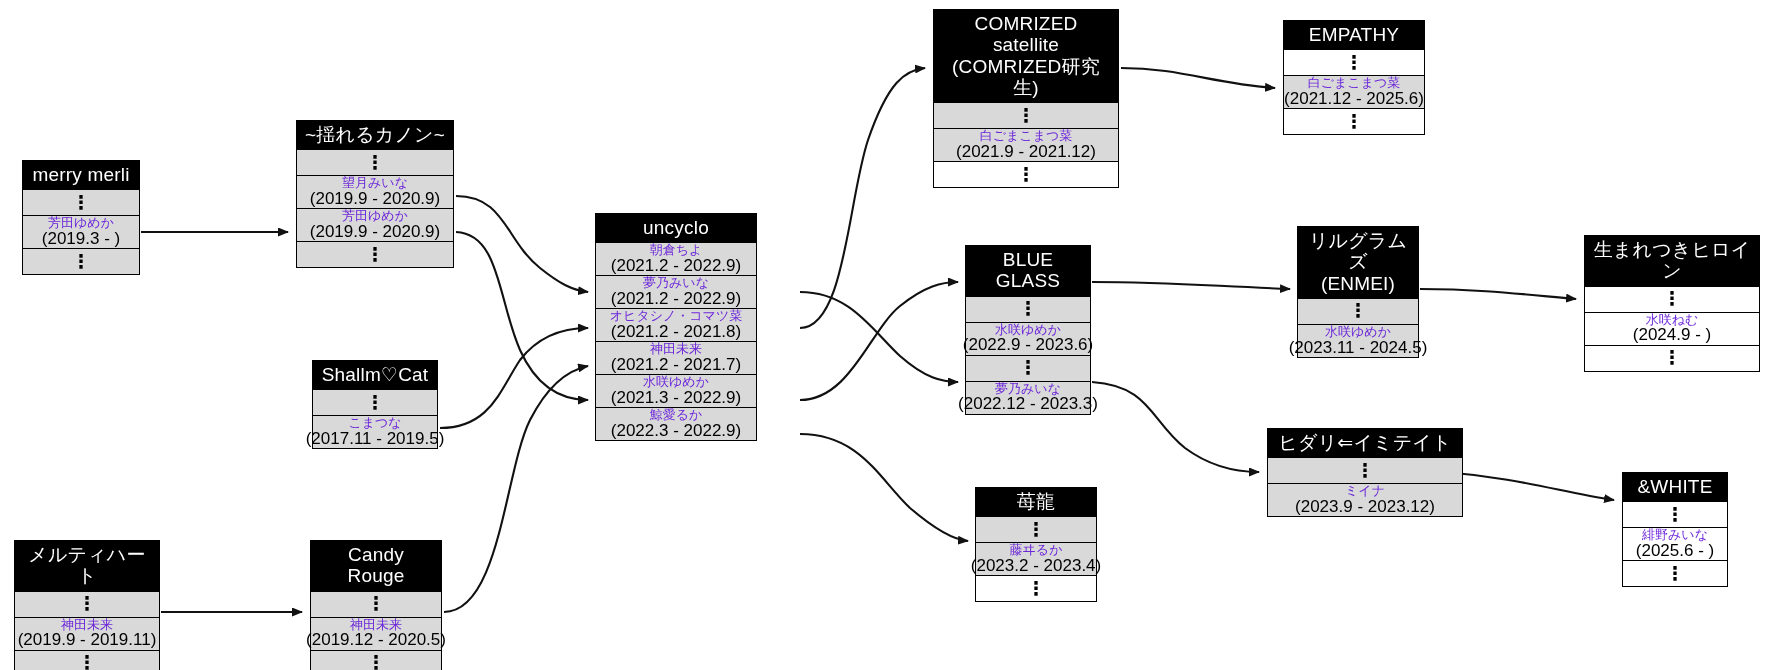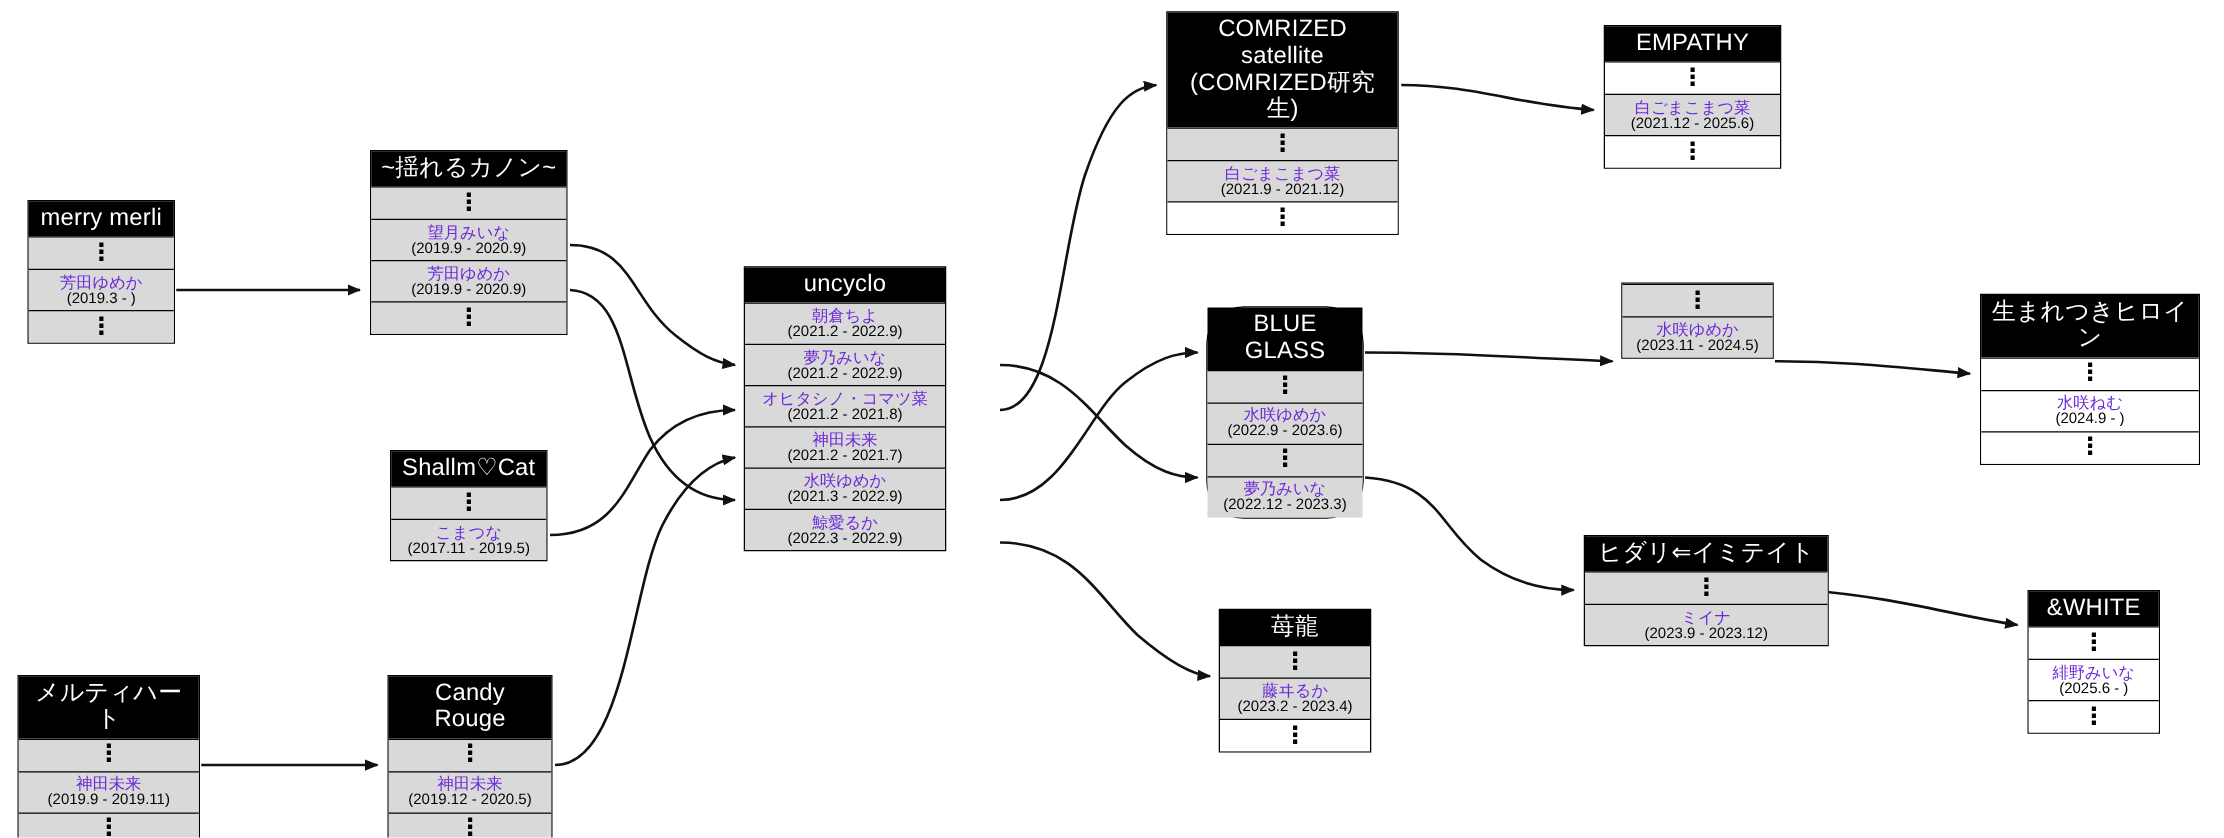"(2021.12 - 2025.6)" .row .dt { font-size: 12px -> 17px }
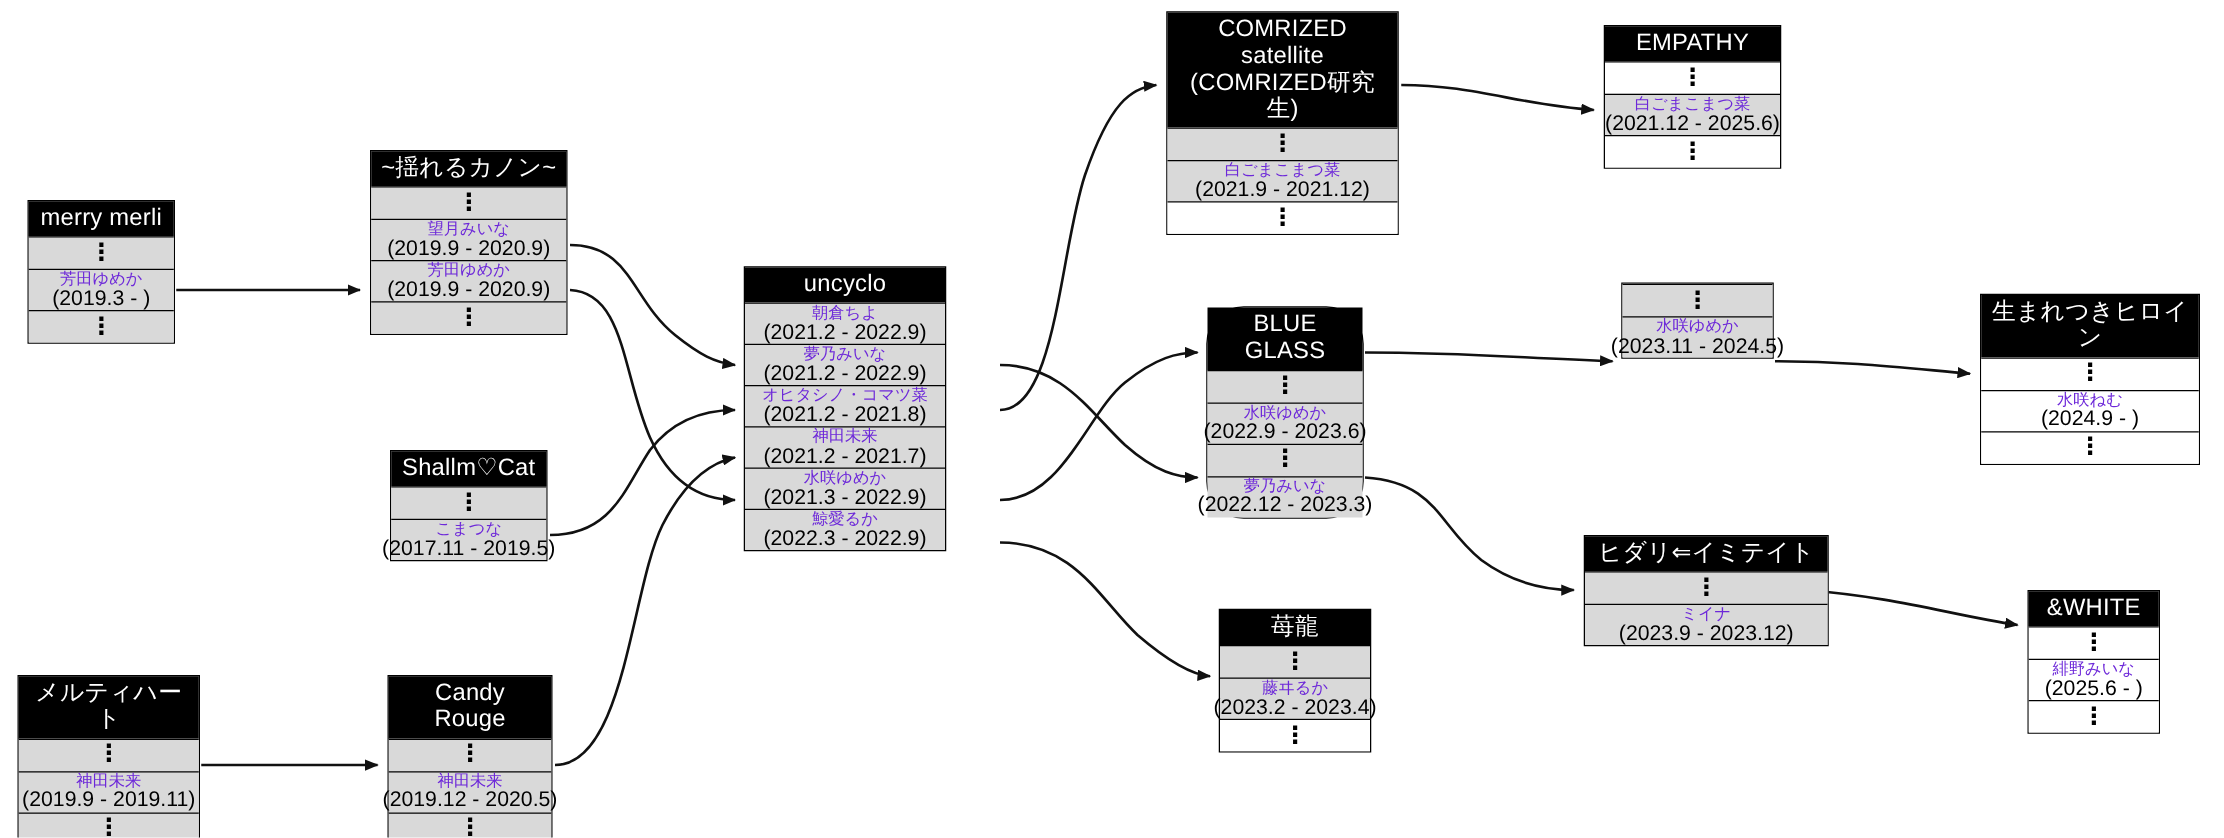"リルグラムズ" div.hdr { html: none -> <div>リルグラムズ (ENMEI)</div> }
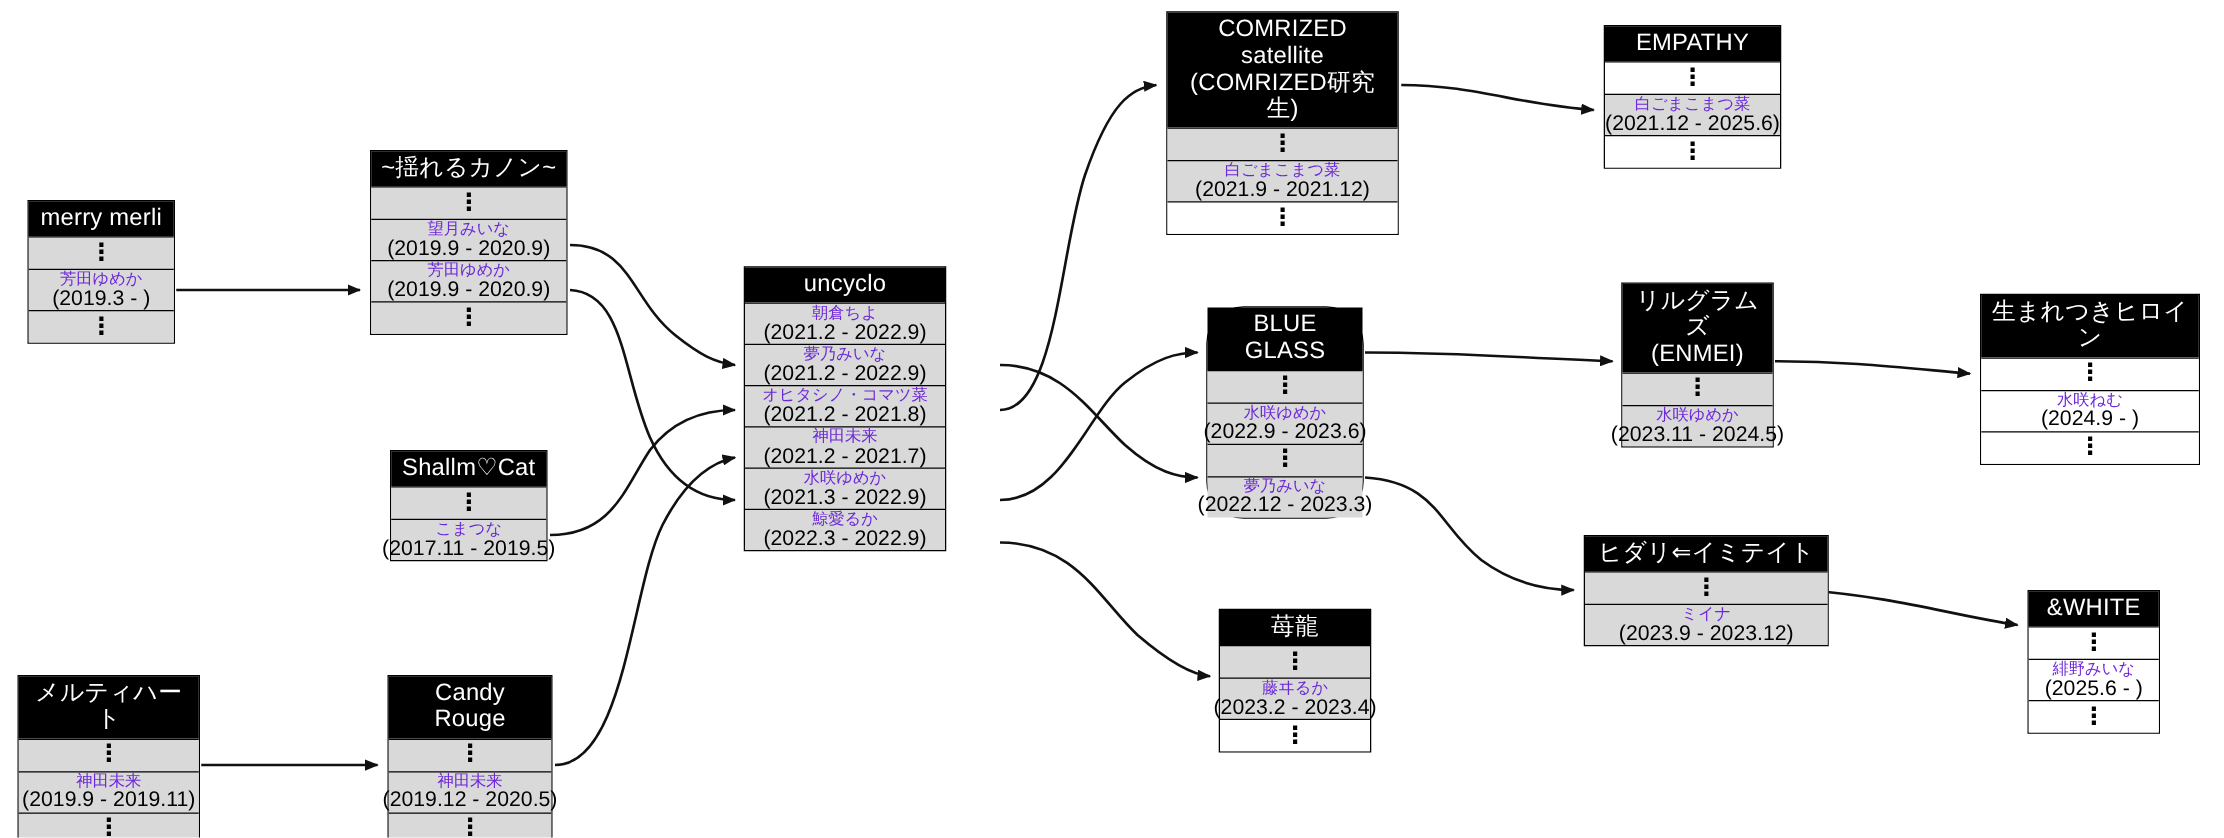"BLUE GLASS" div.node { border-radius: 30px -> none }
